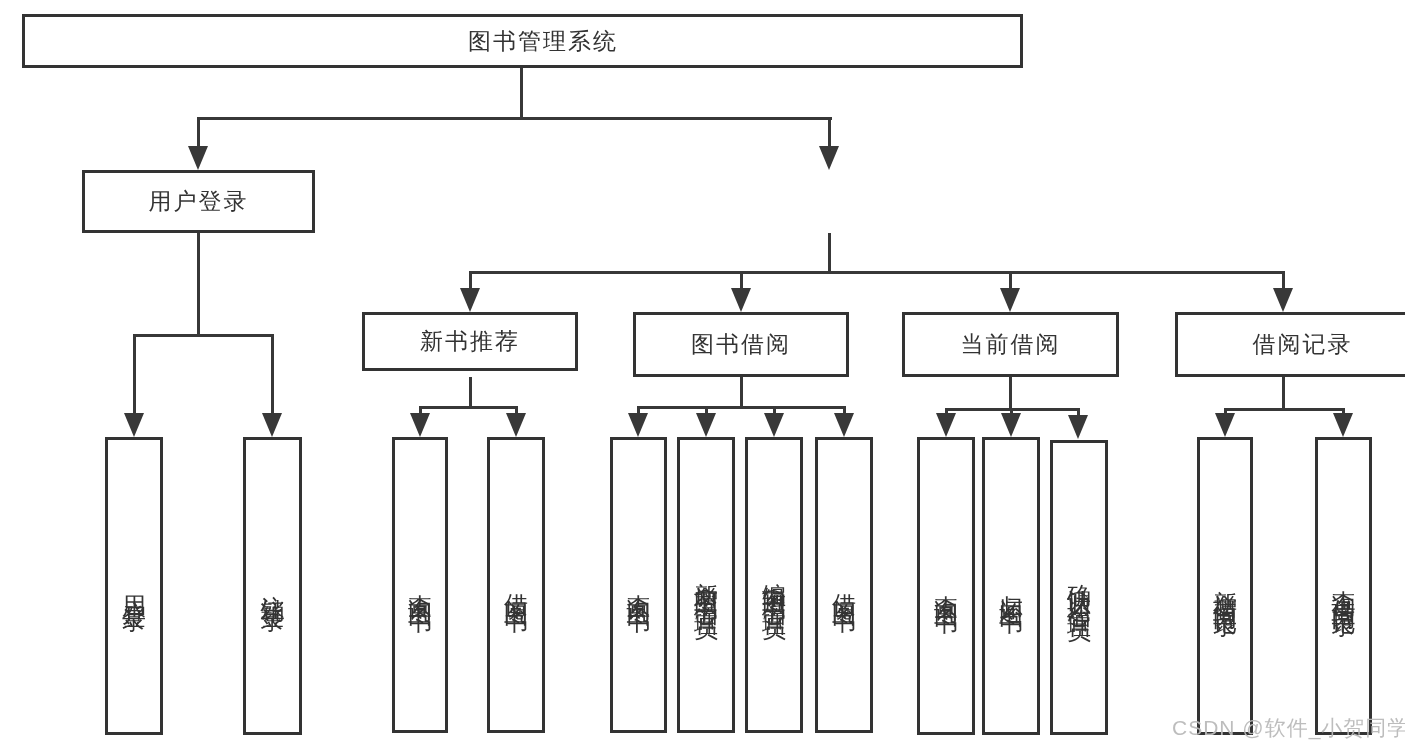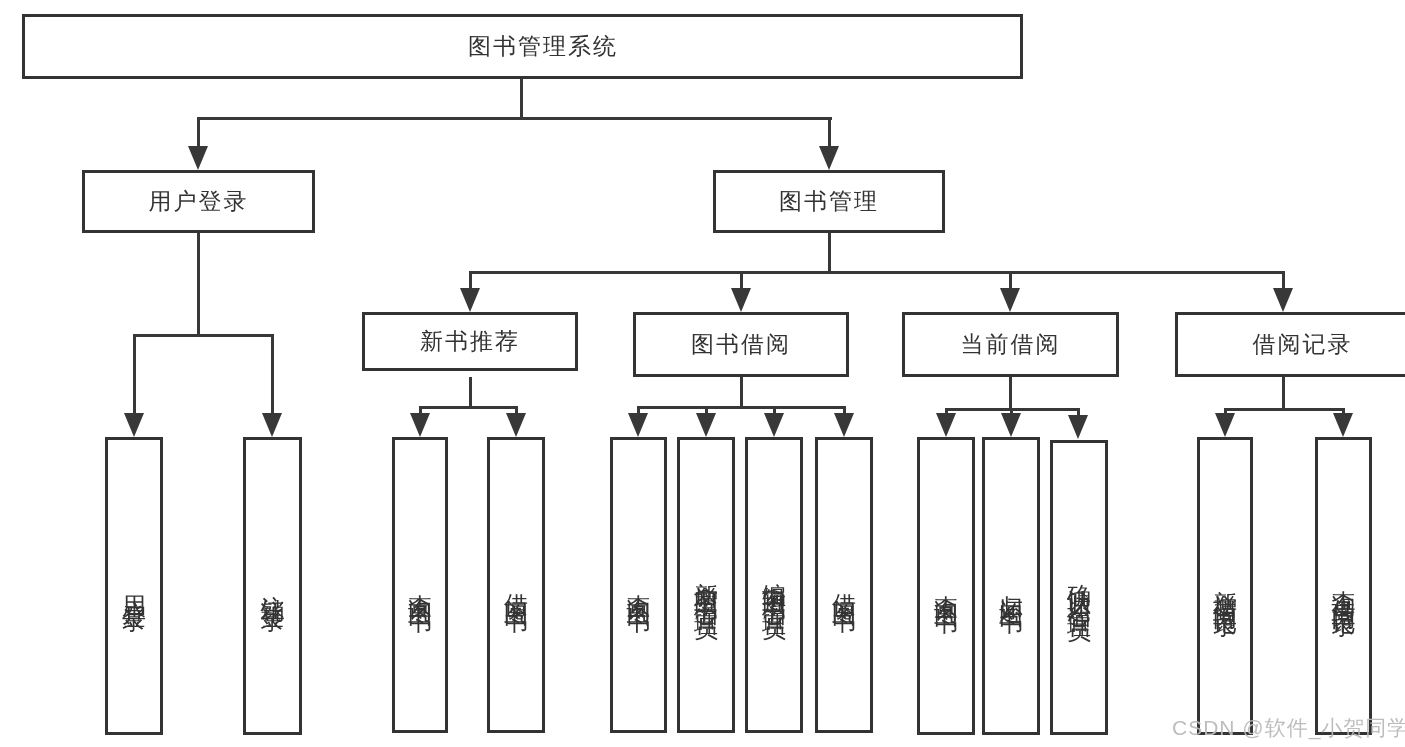"图书管理系统" div.box { height: 65px -> 54px }
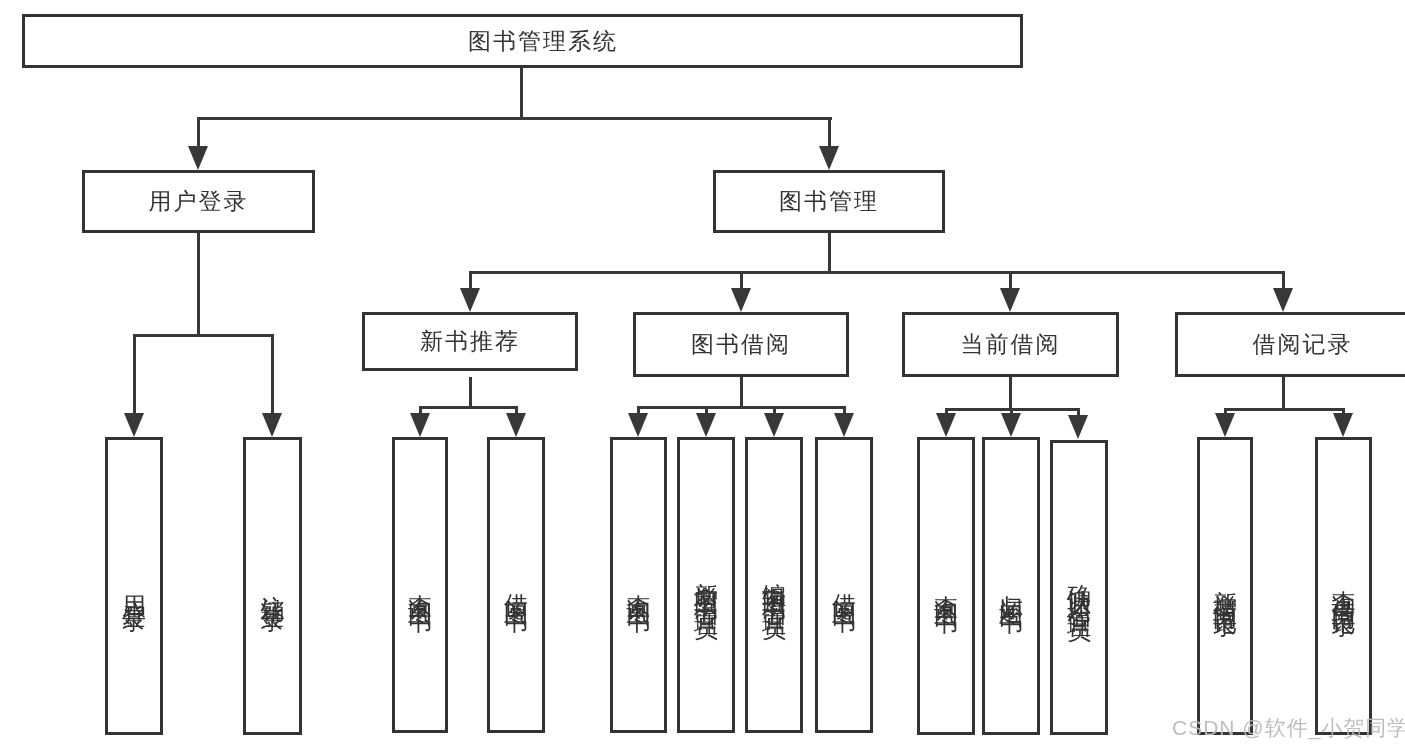"图书管理" div.box { html: <div> <span>图书管理</span> </div> -> none }
